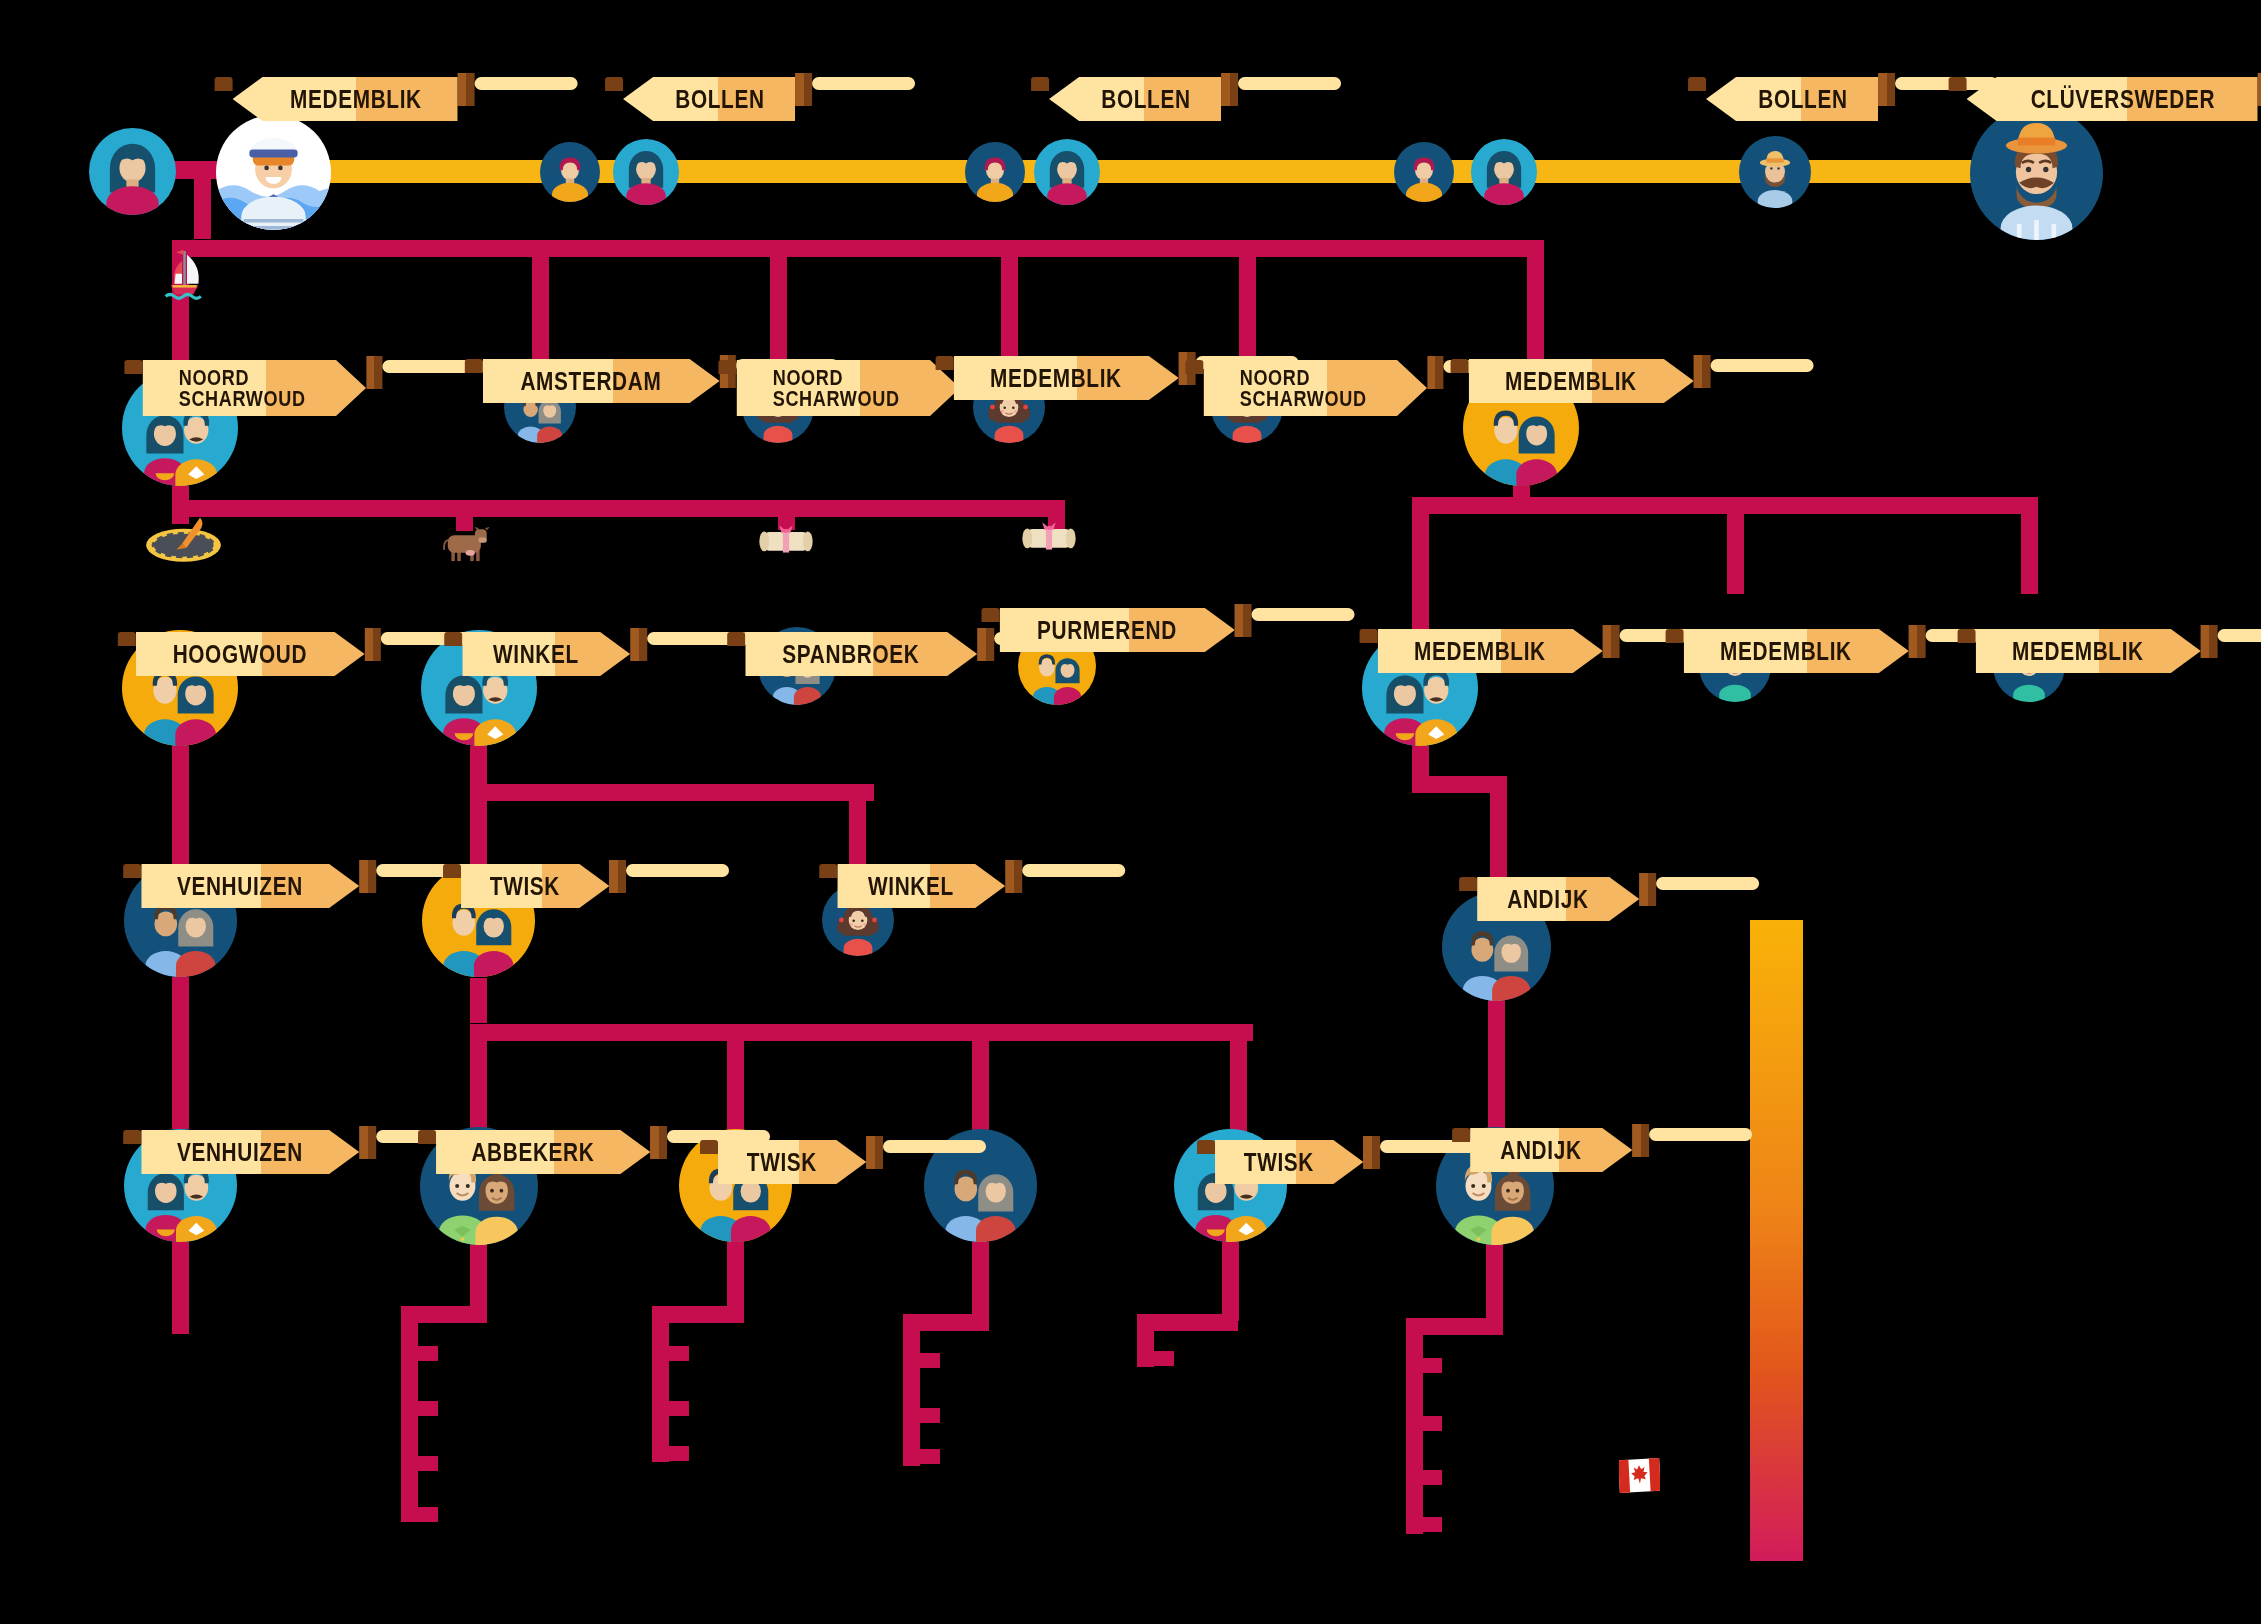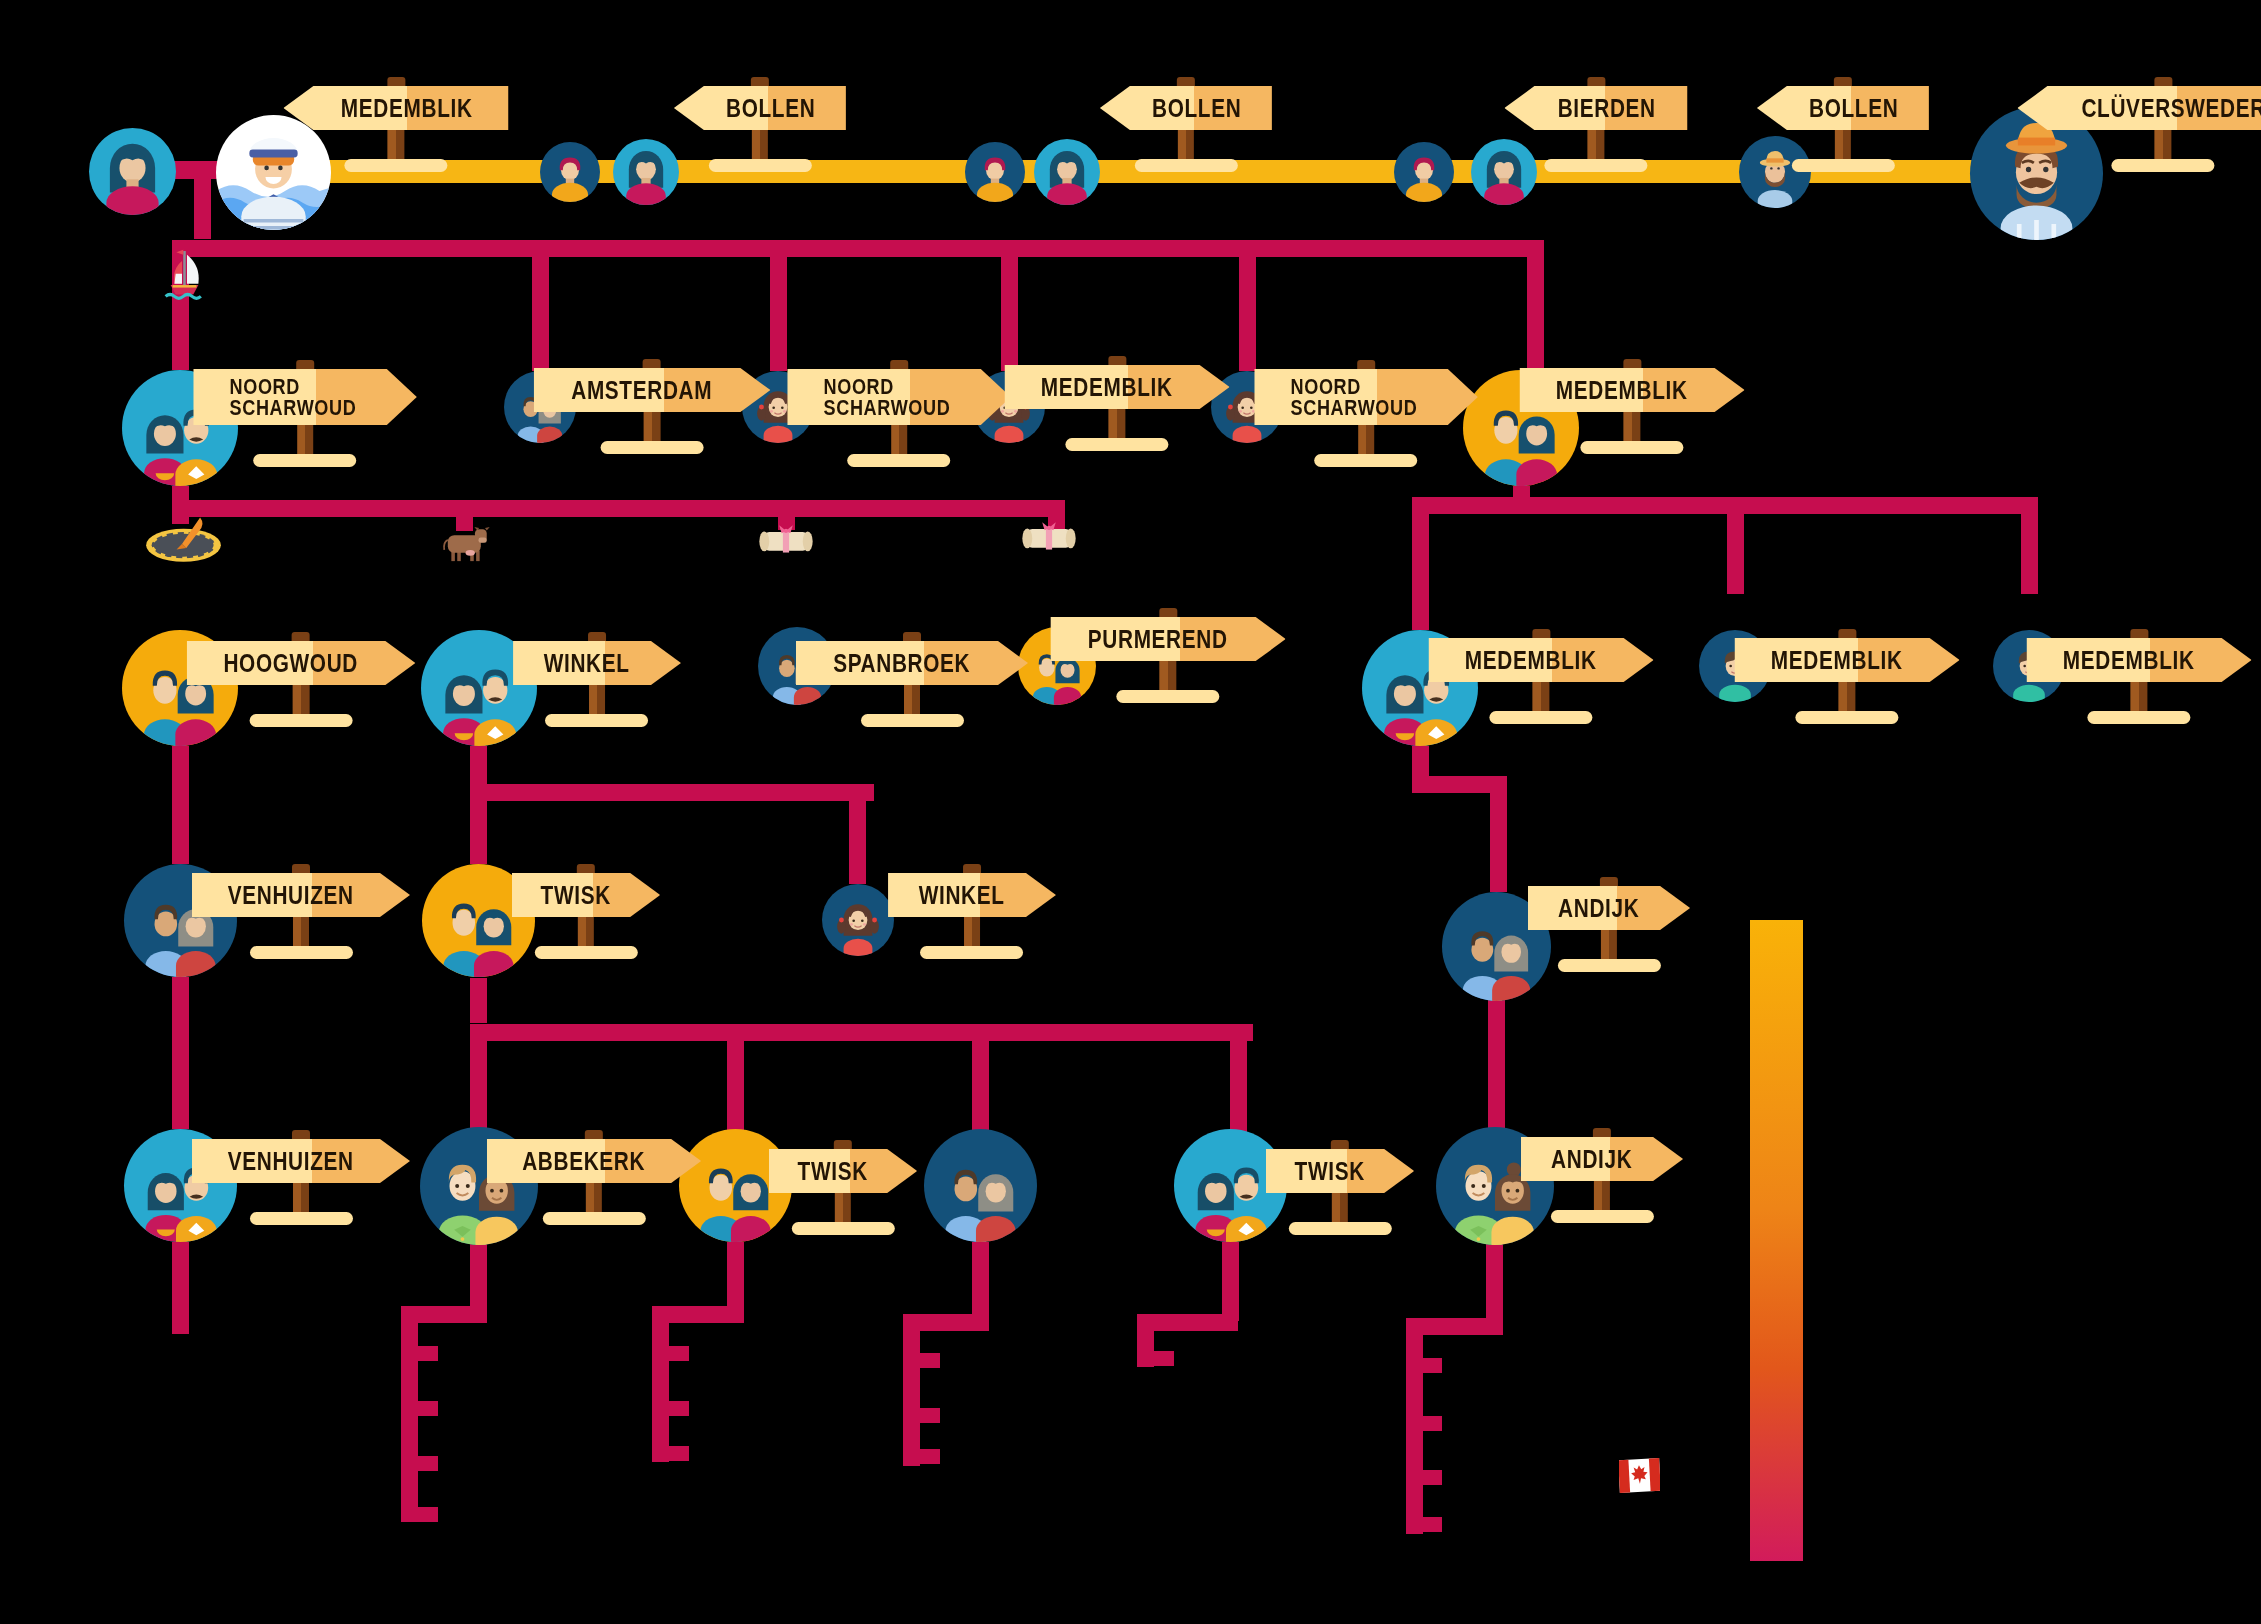"MEDEMBLIK" .sign { align-items: center -> none; flex-direction: column -> none }
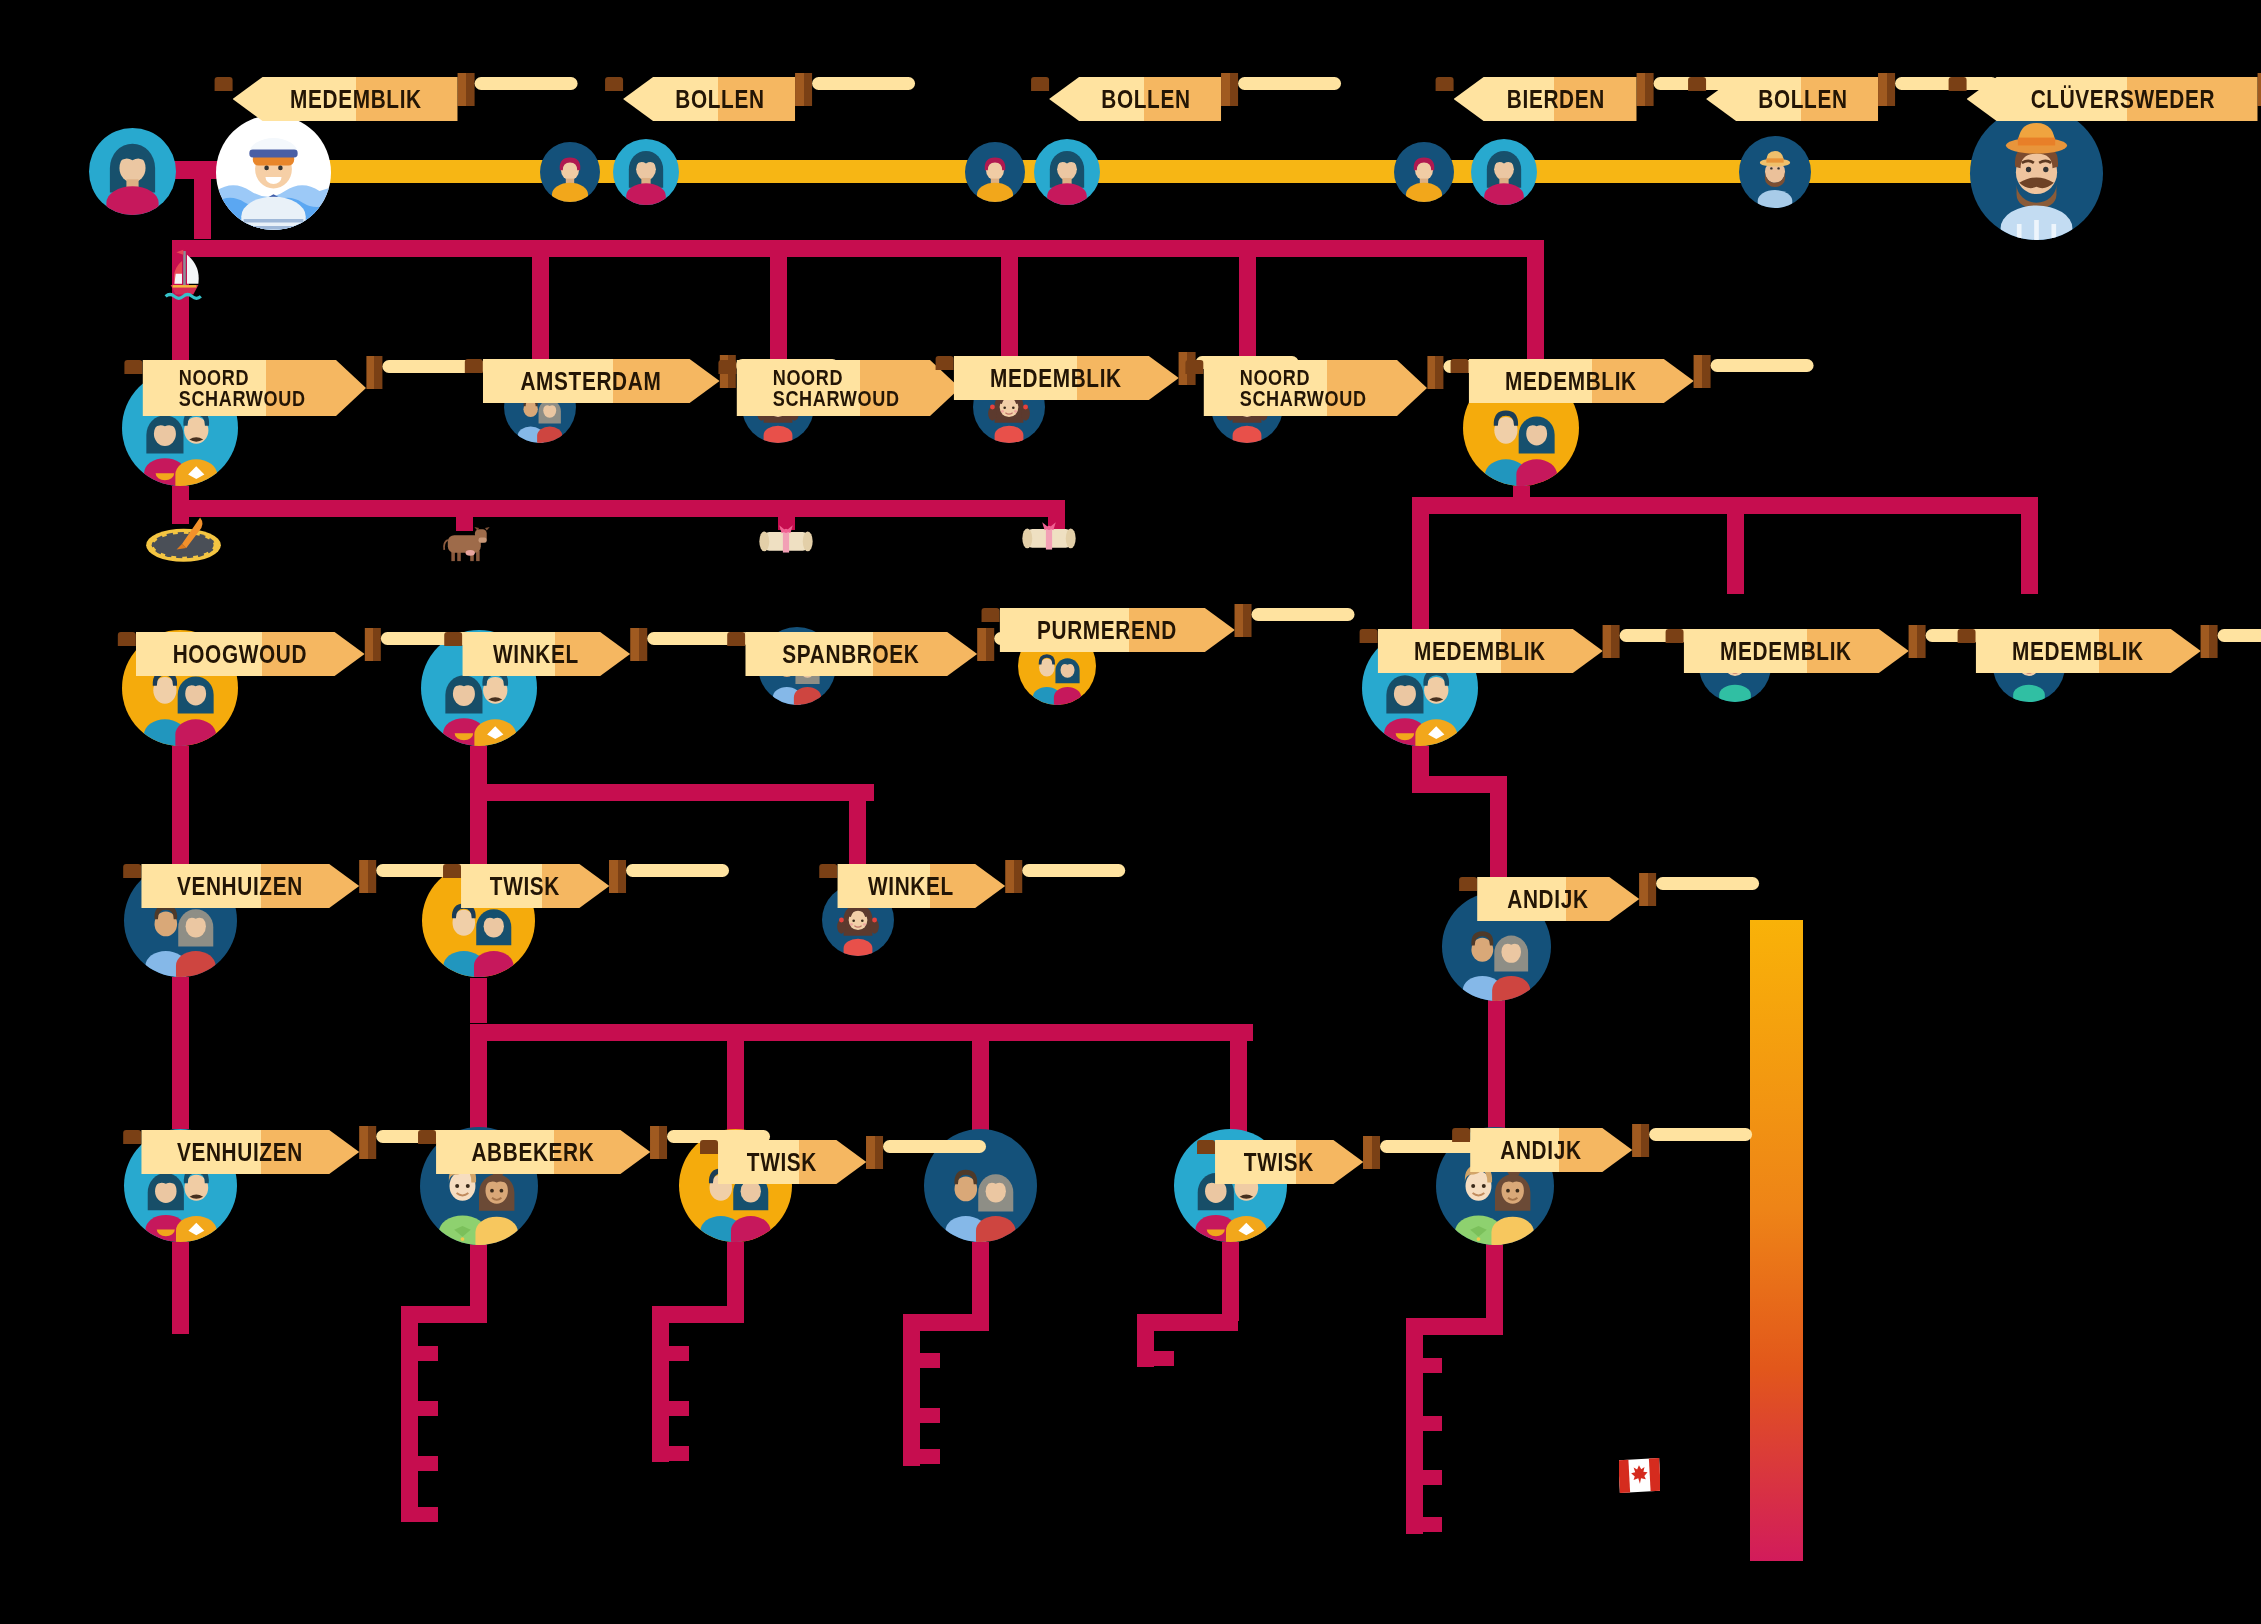"BIERDEN" div.sign { html: <div> <div></div> <div> <span>BIERDEN</span> </div> <div></div> <div></div> </div> -> none }
